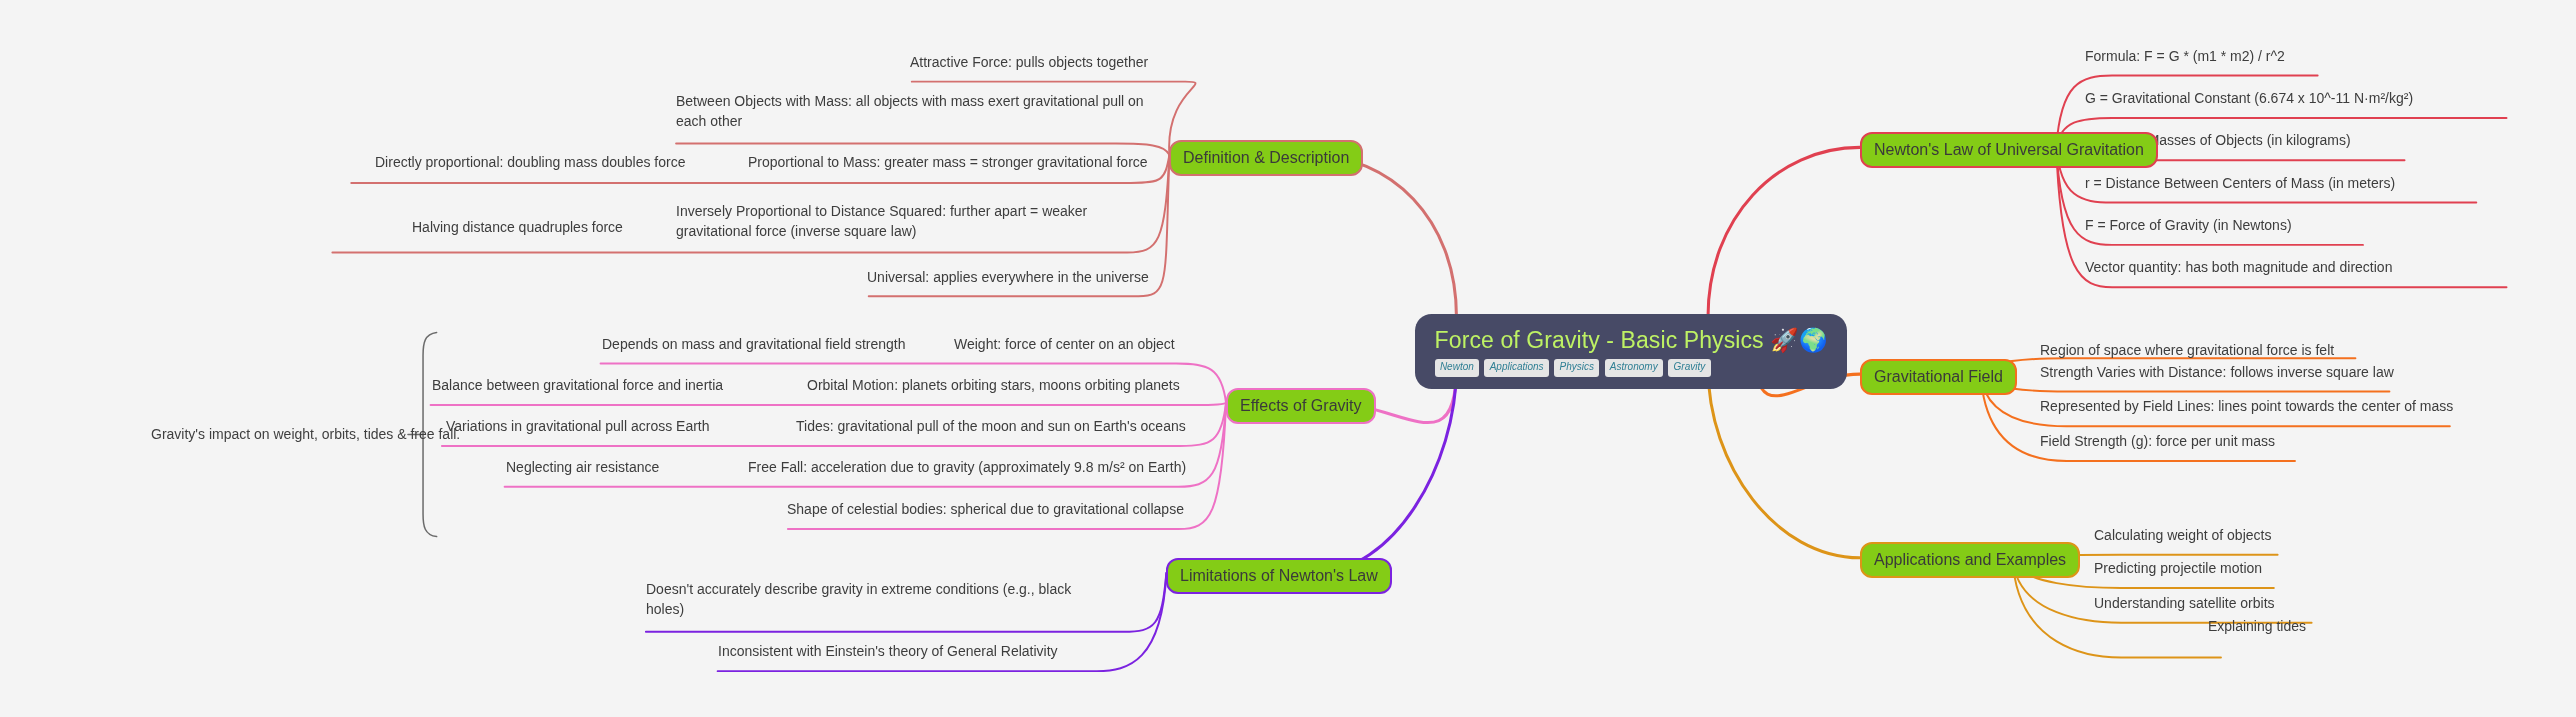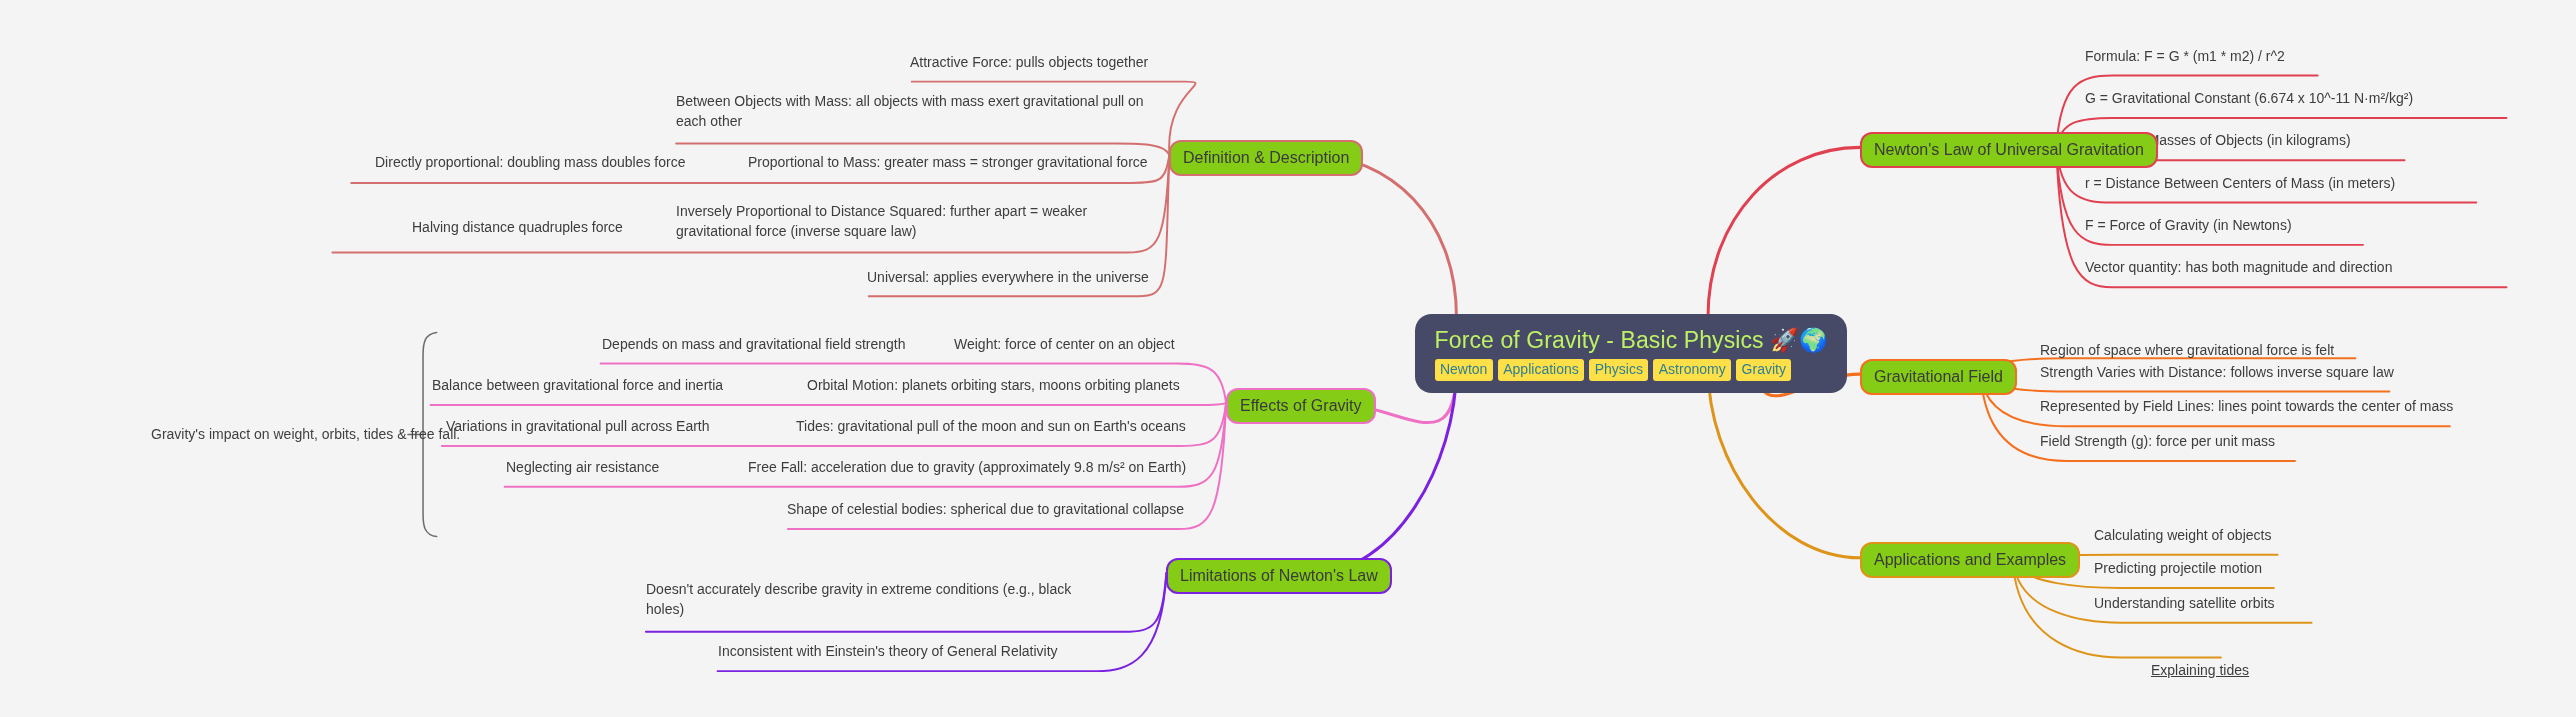"Newton" .tag { background: #fde047 -> #e5e5e5; font-size: 14px -> 10px; font-style: none -> italic }
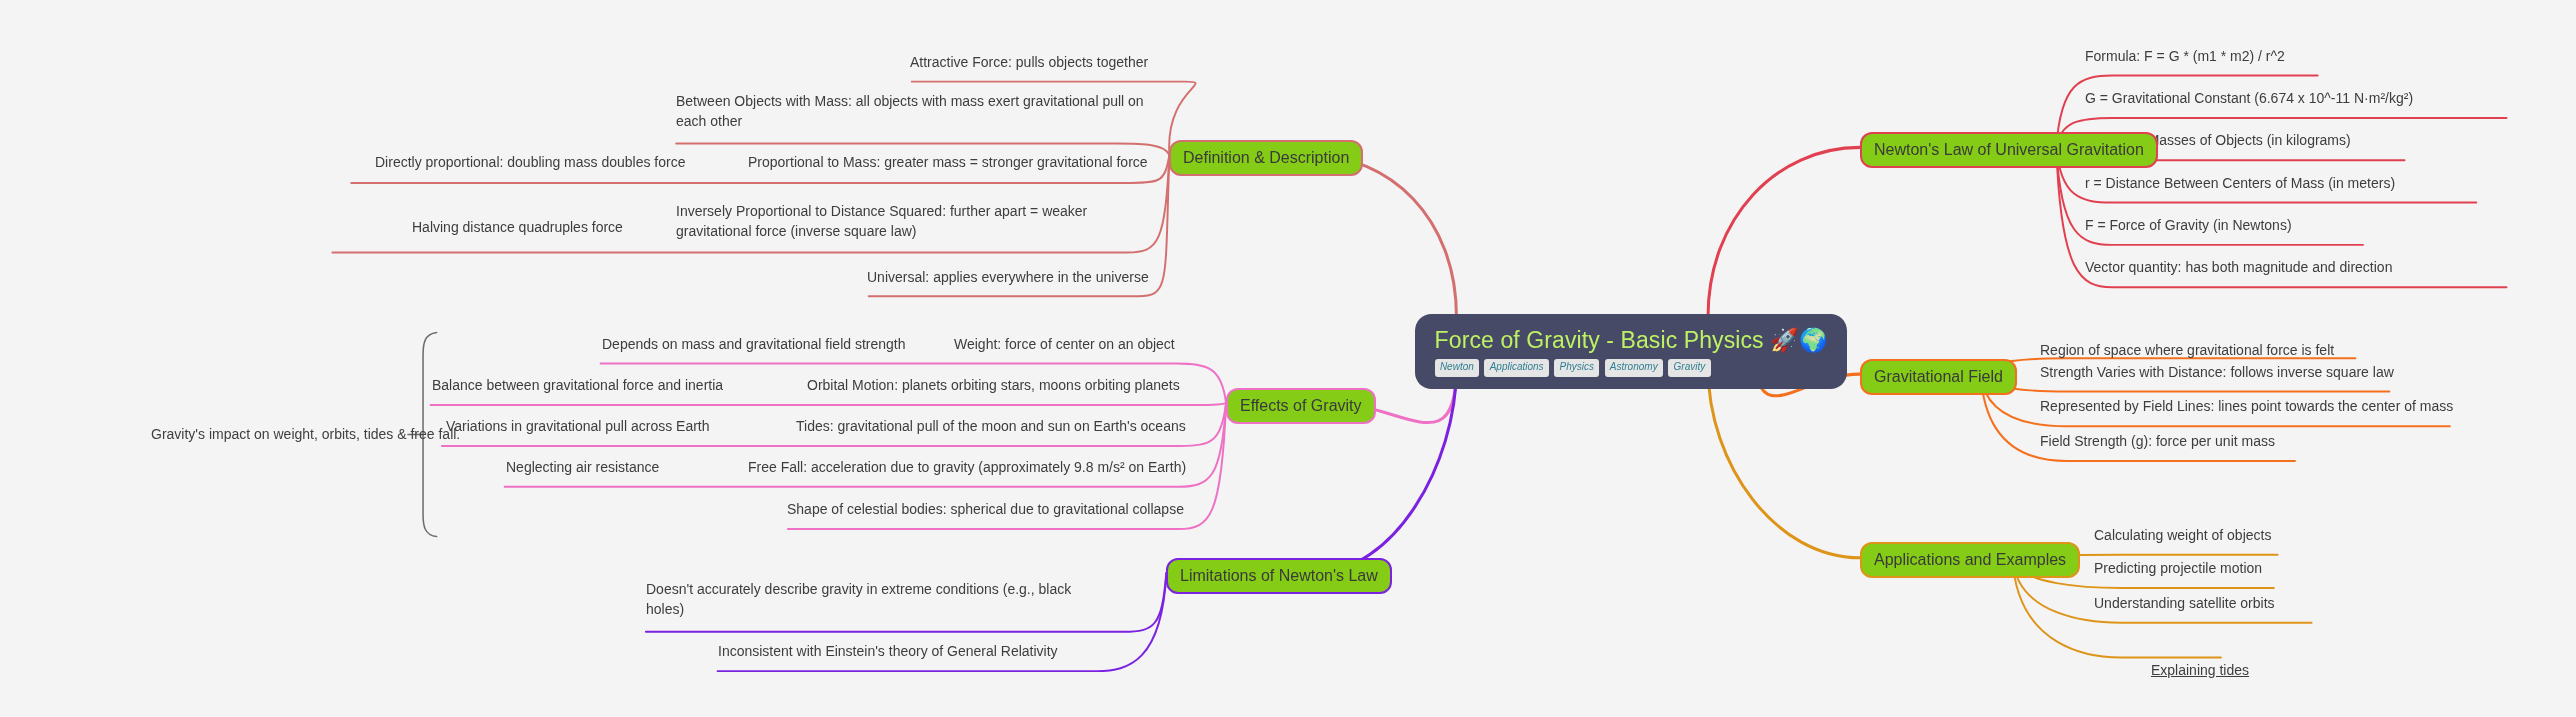"Explaining tides" div.leaf { text-align: center -> right; text-decoration: underline -> none; top: 661px -> 617px }
